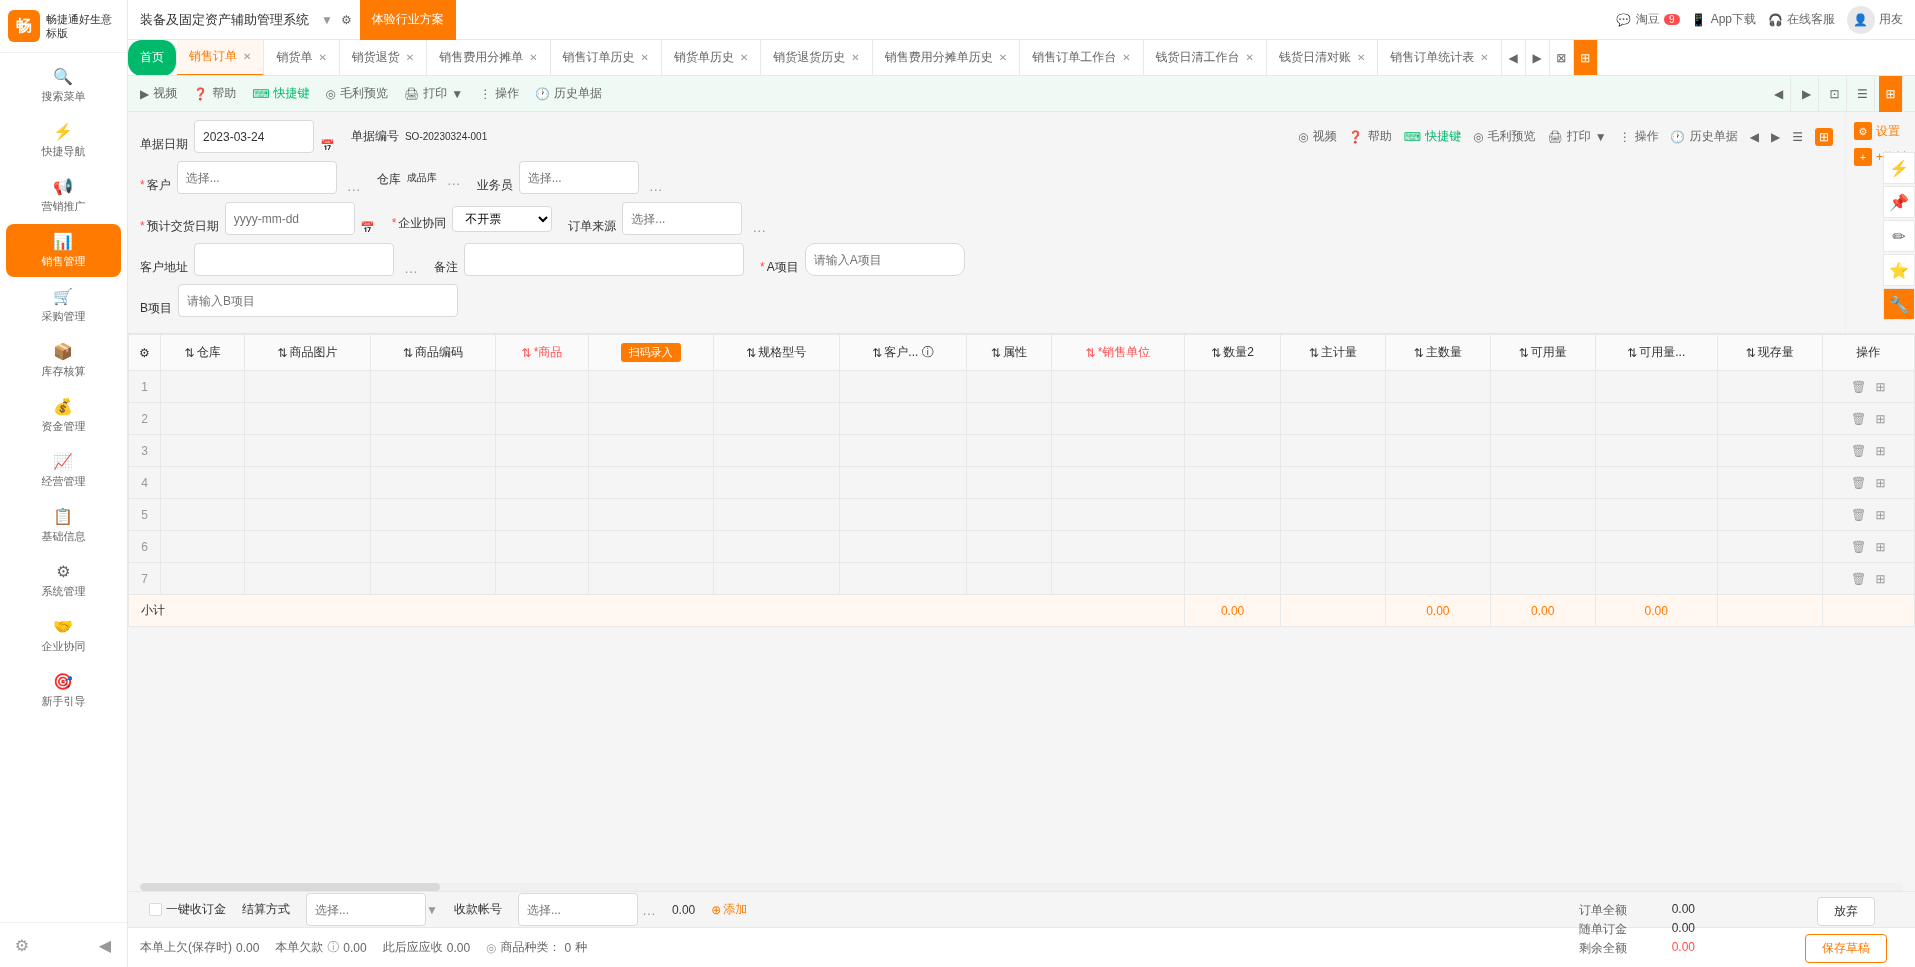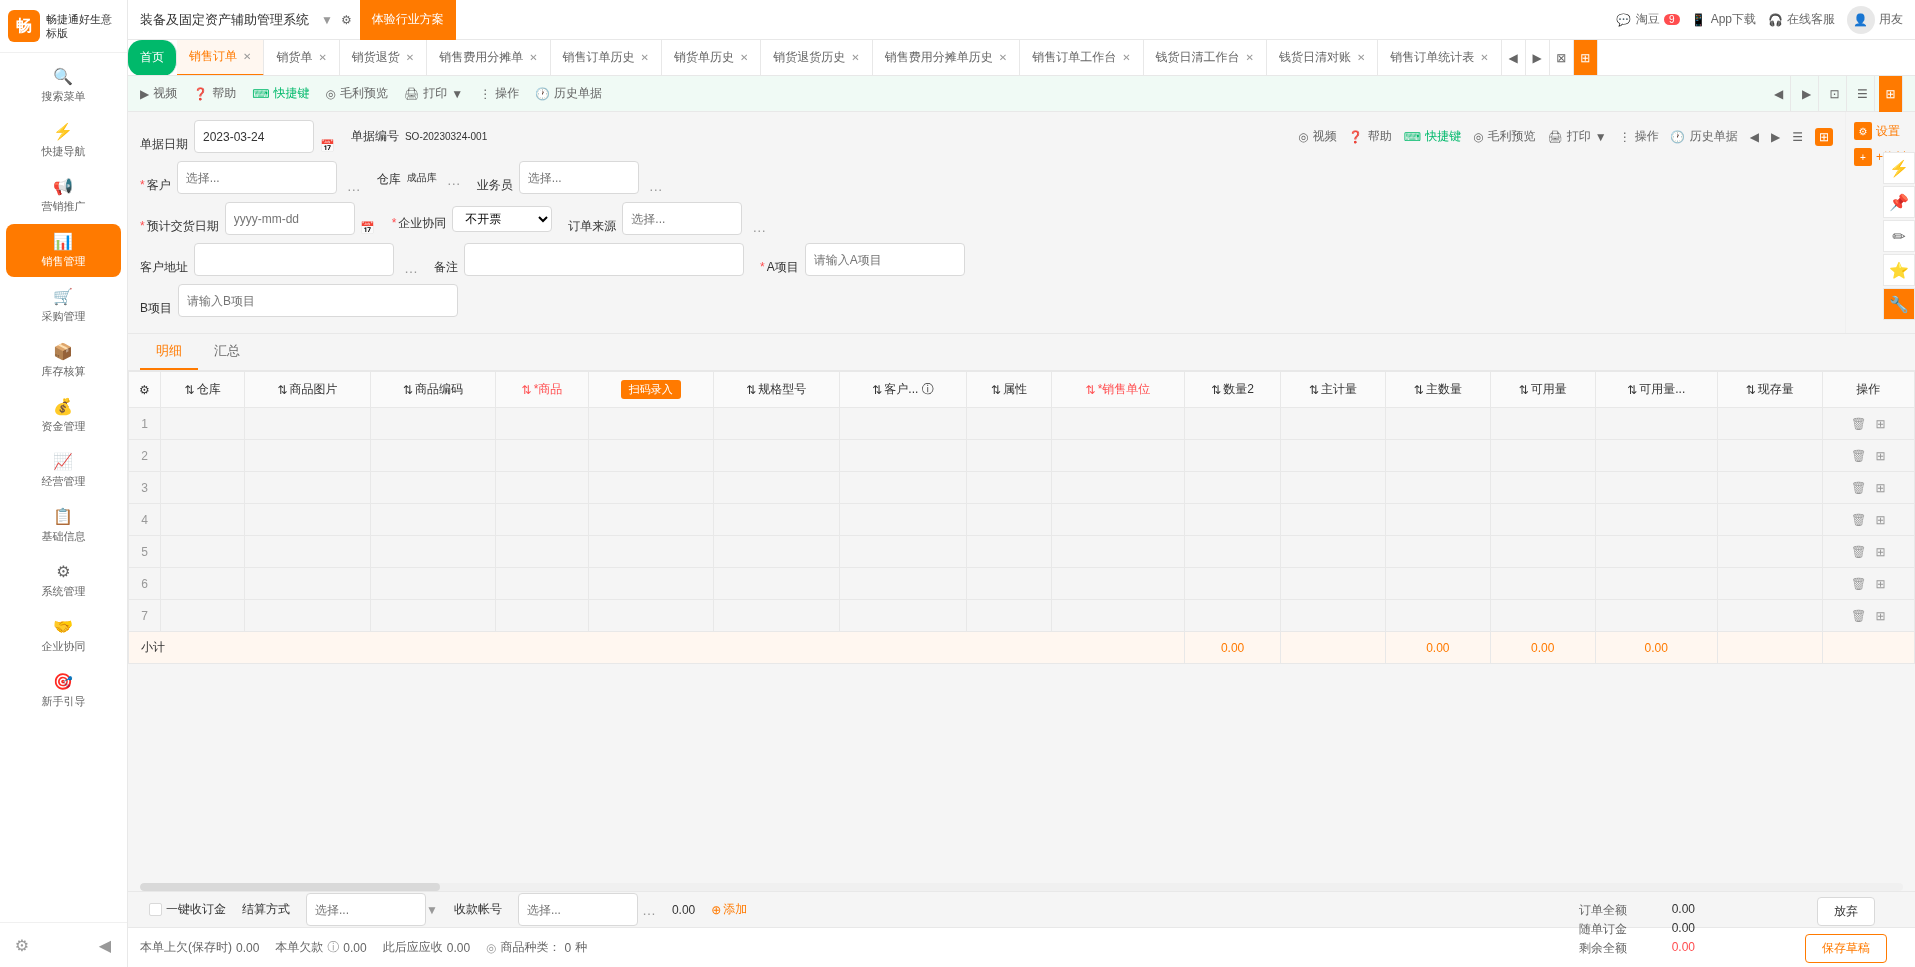"请输入A项目" input.form-input { border-radius: none -> 10px }
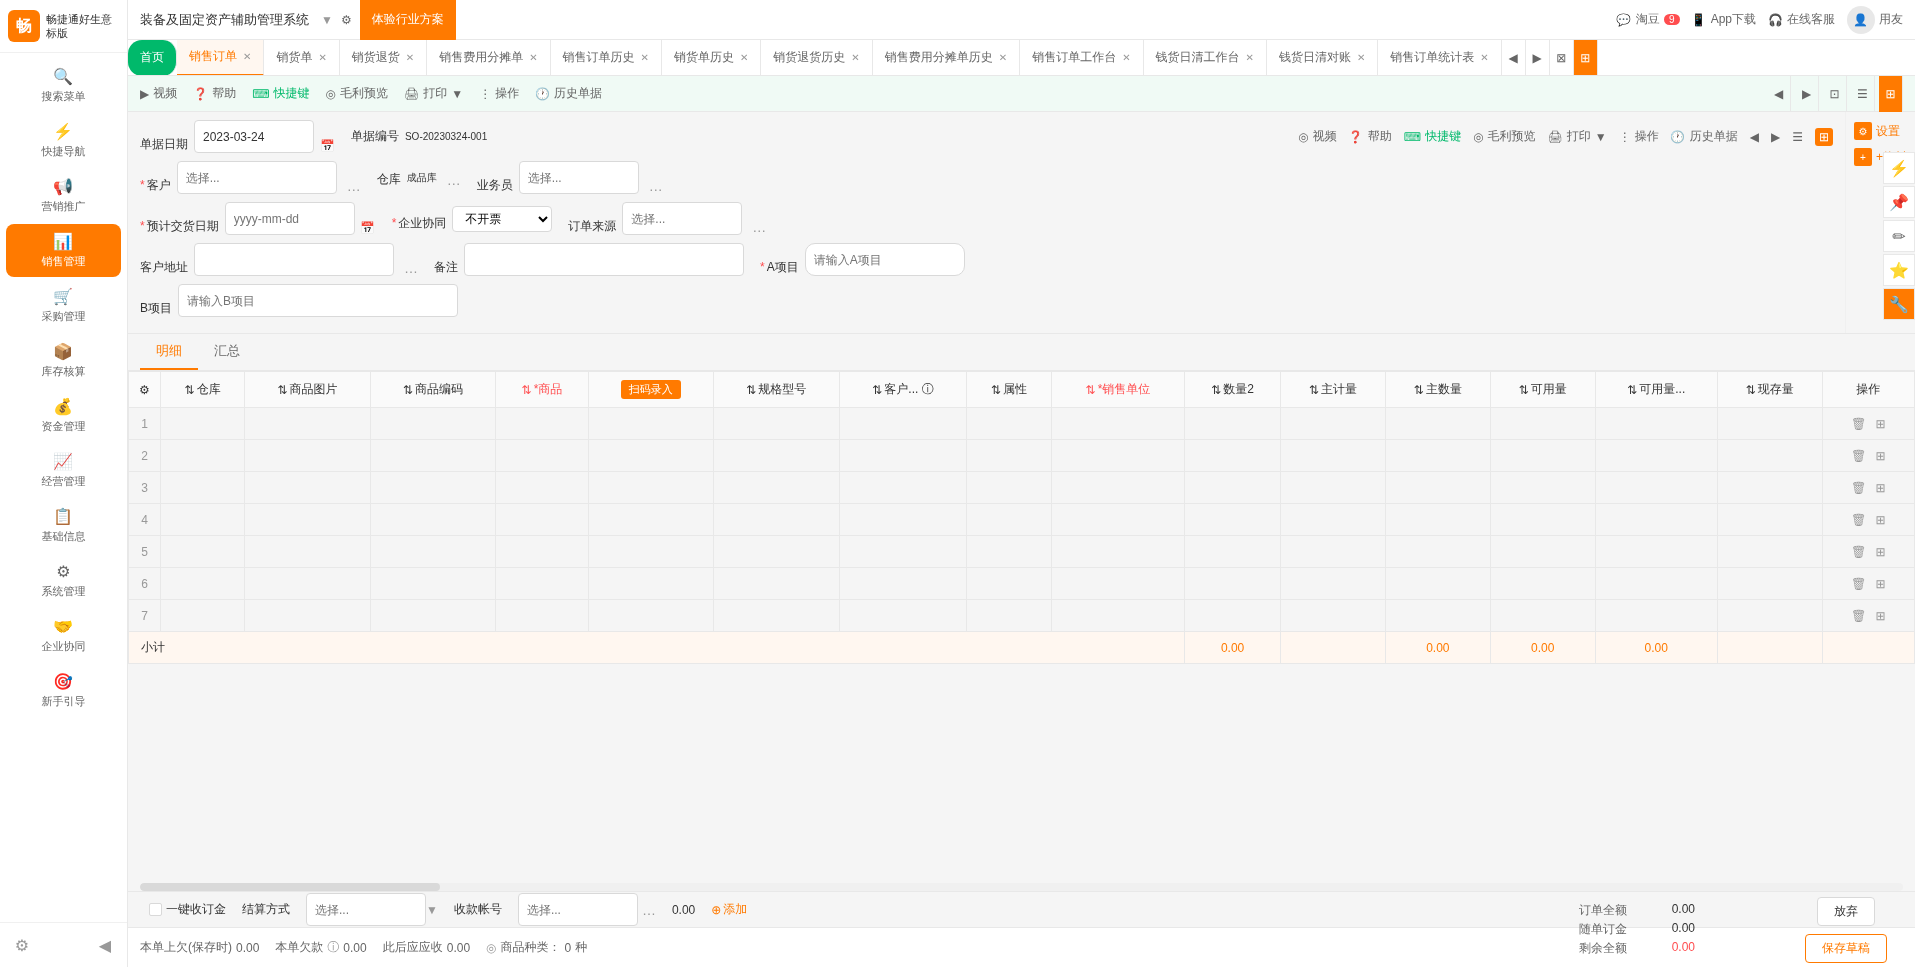"明细" div.content-tabs { html: <div> <div>明细</div> <div>汇总</div> </div> -> none }
